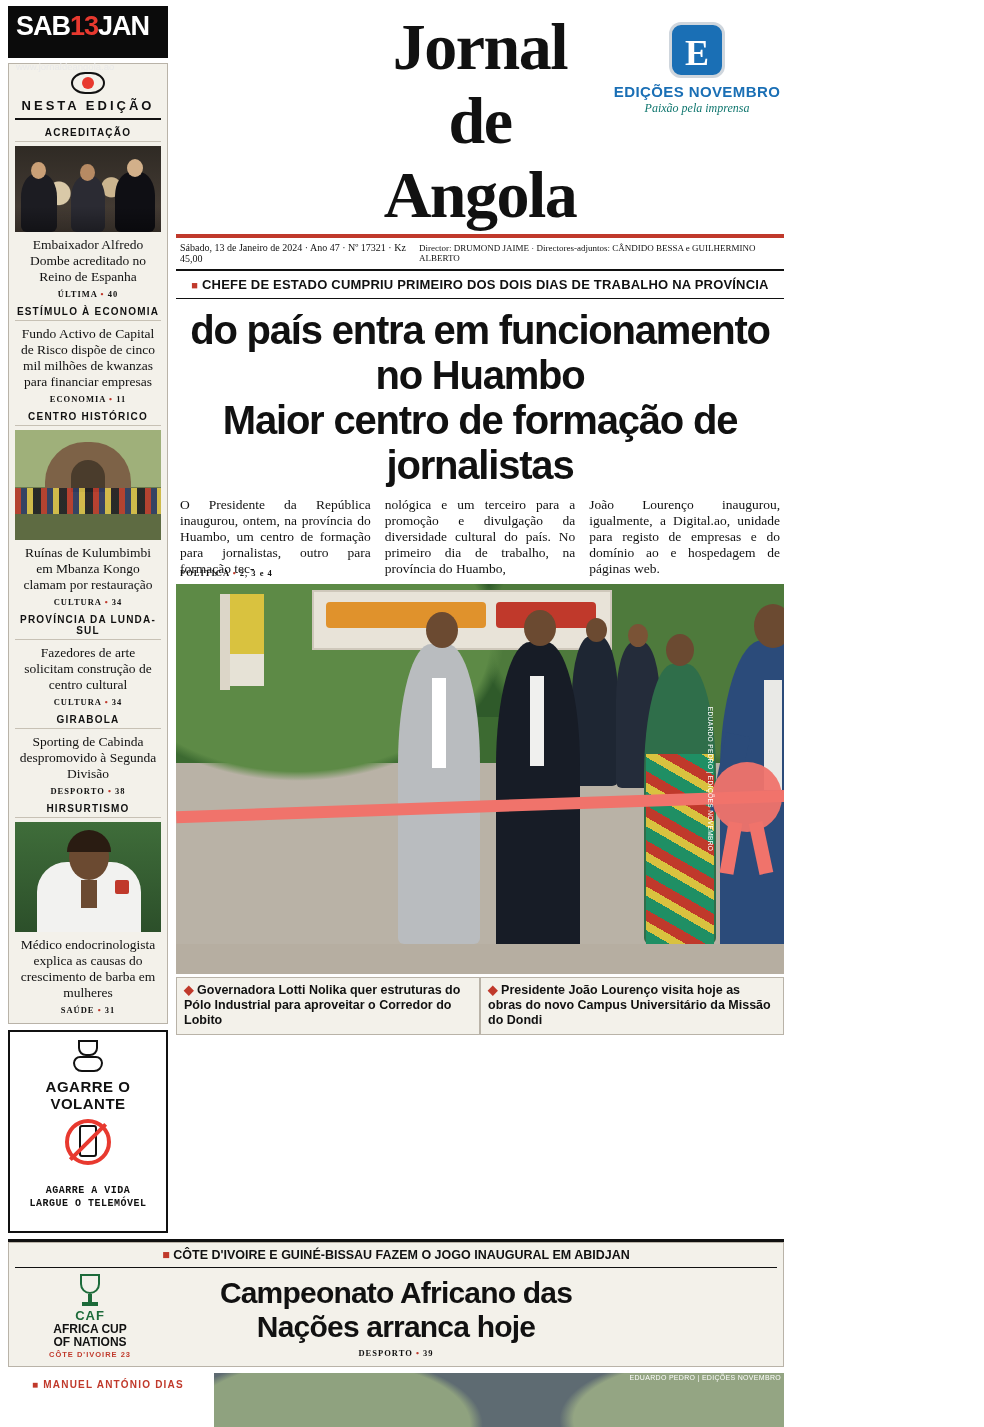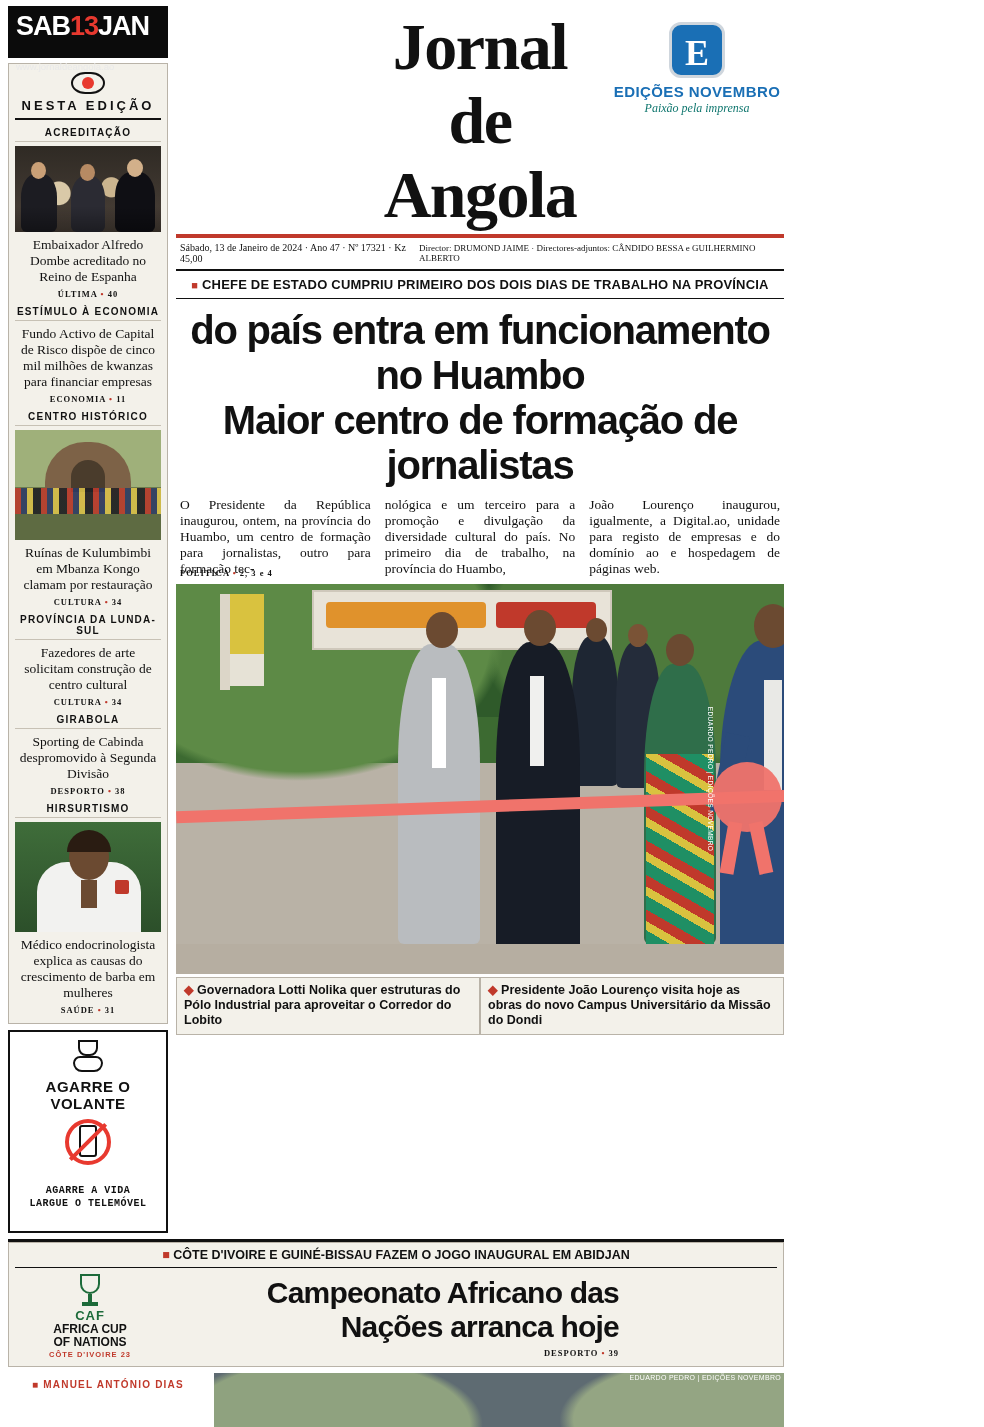"Campeonato Africano das Nações arranca" .cantitlewrap { text-align: right -> center }
